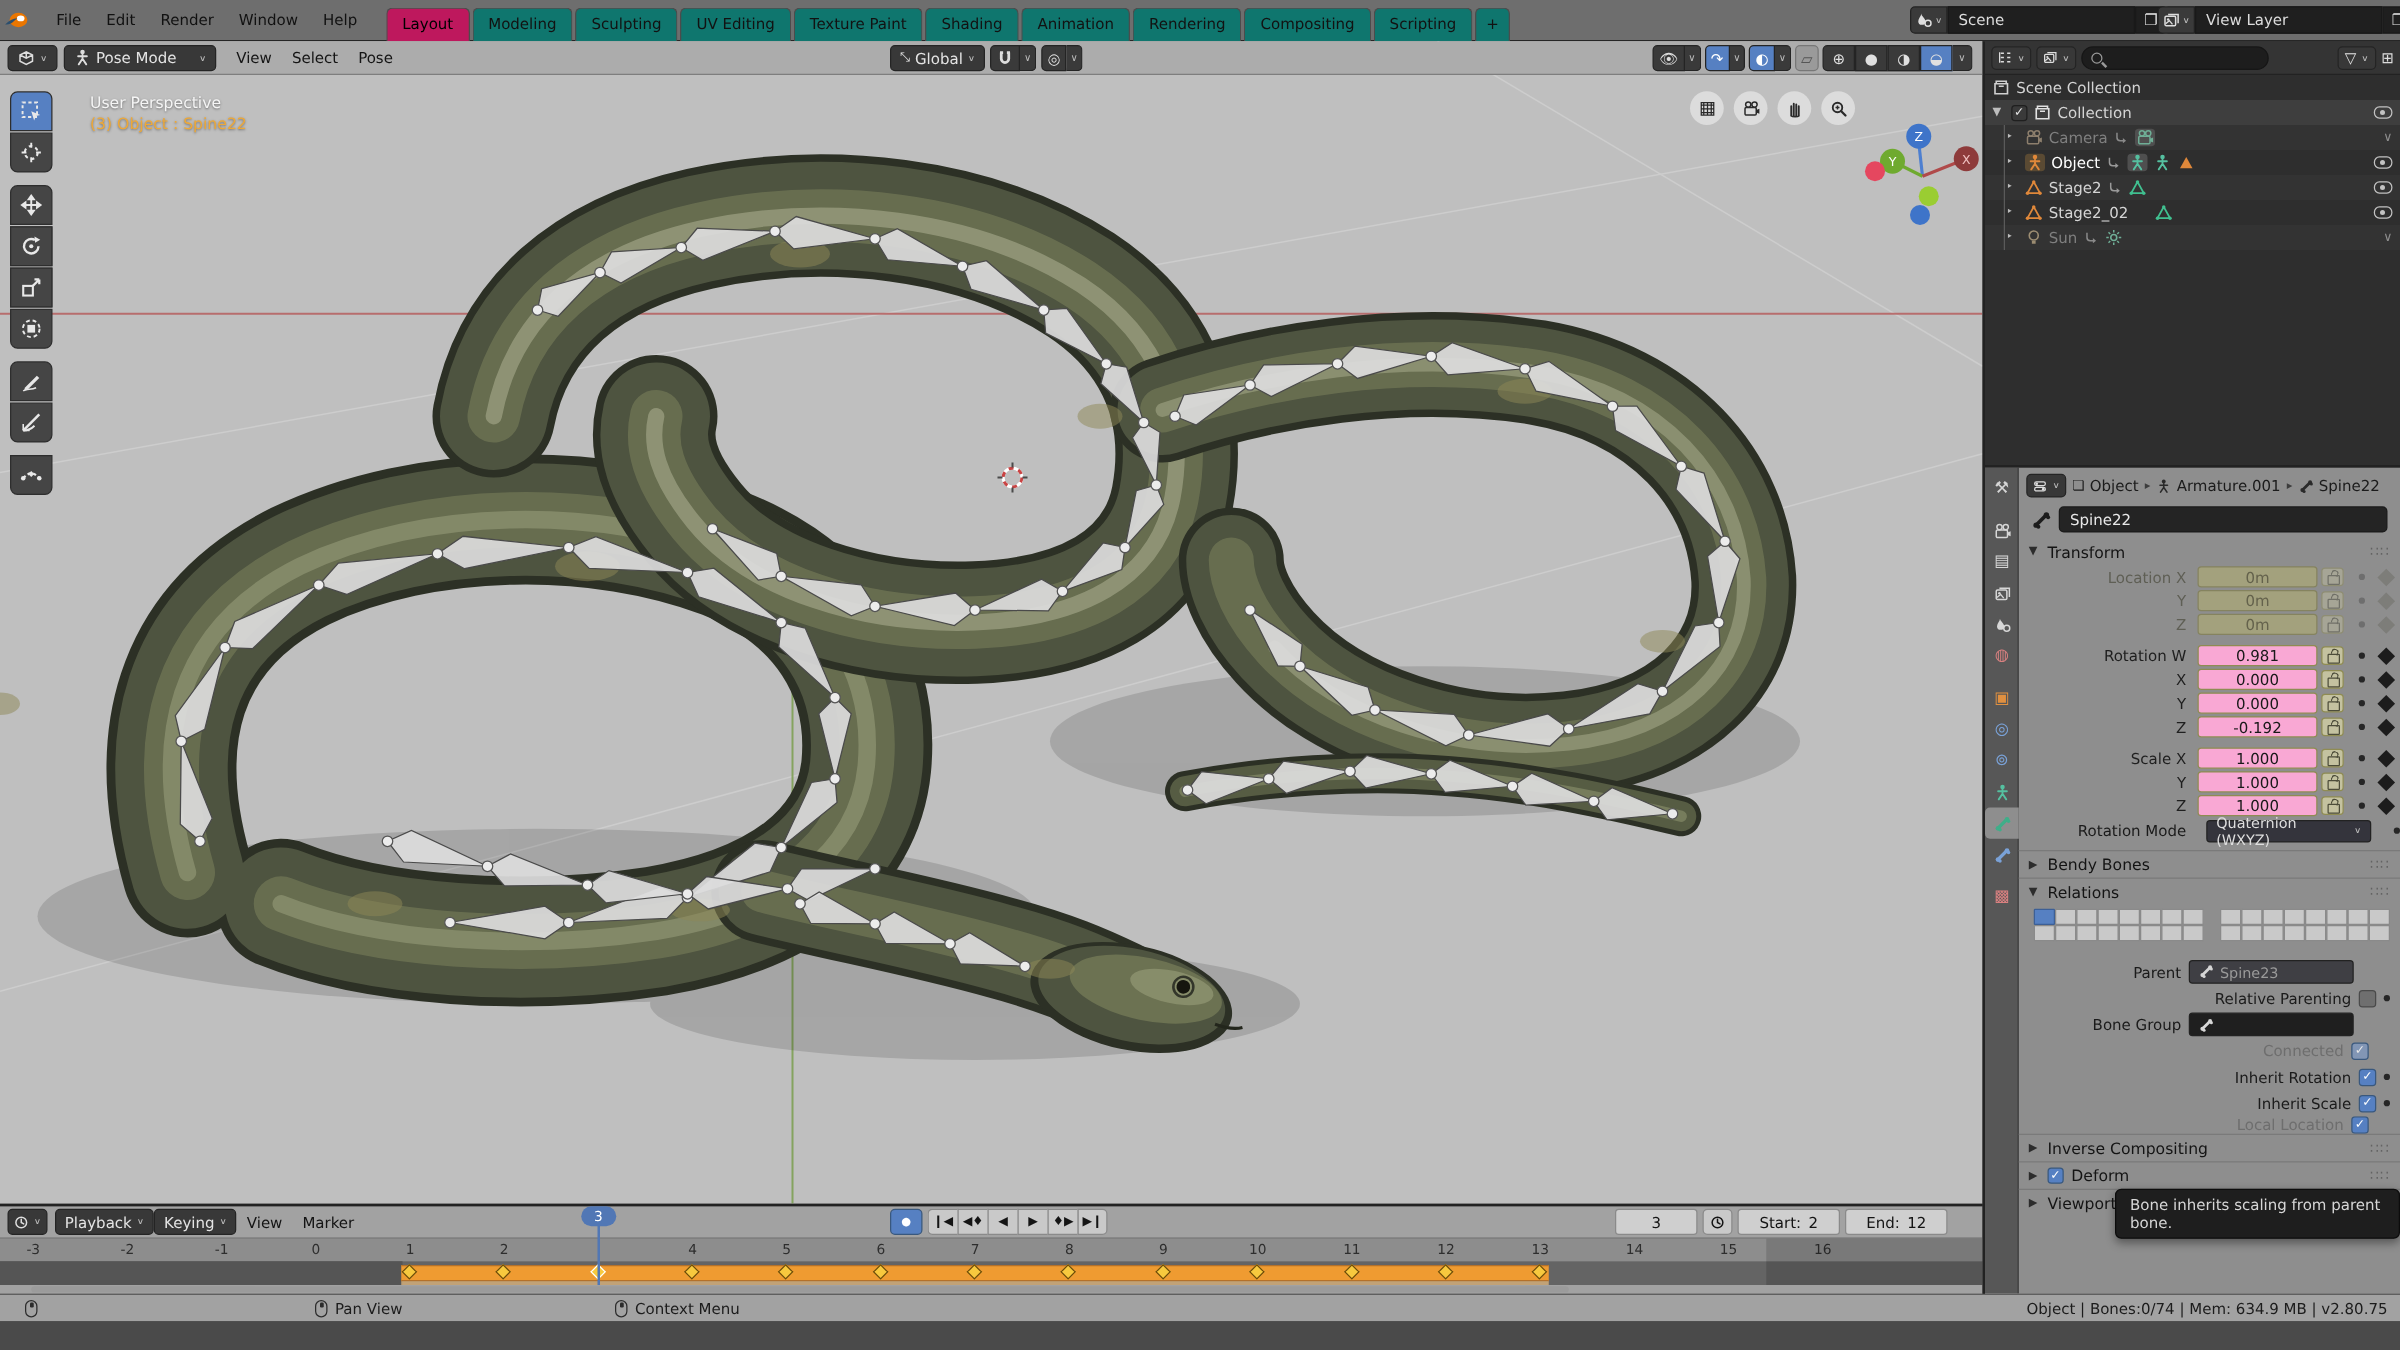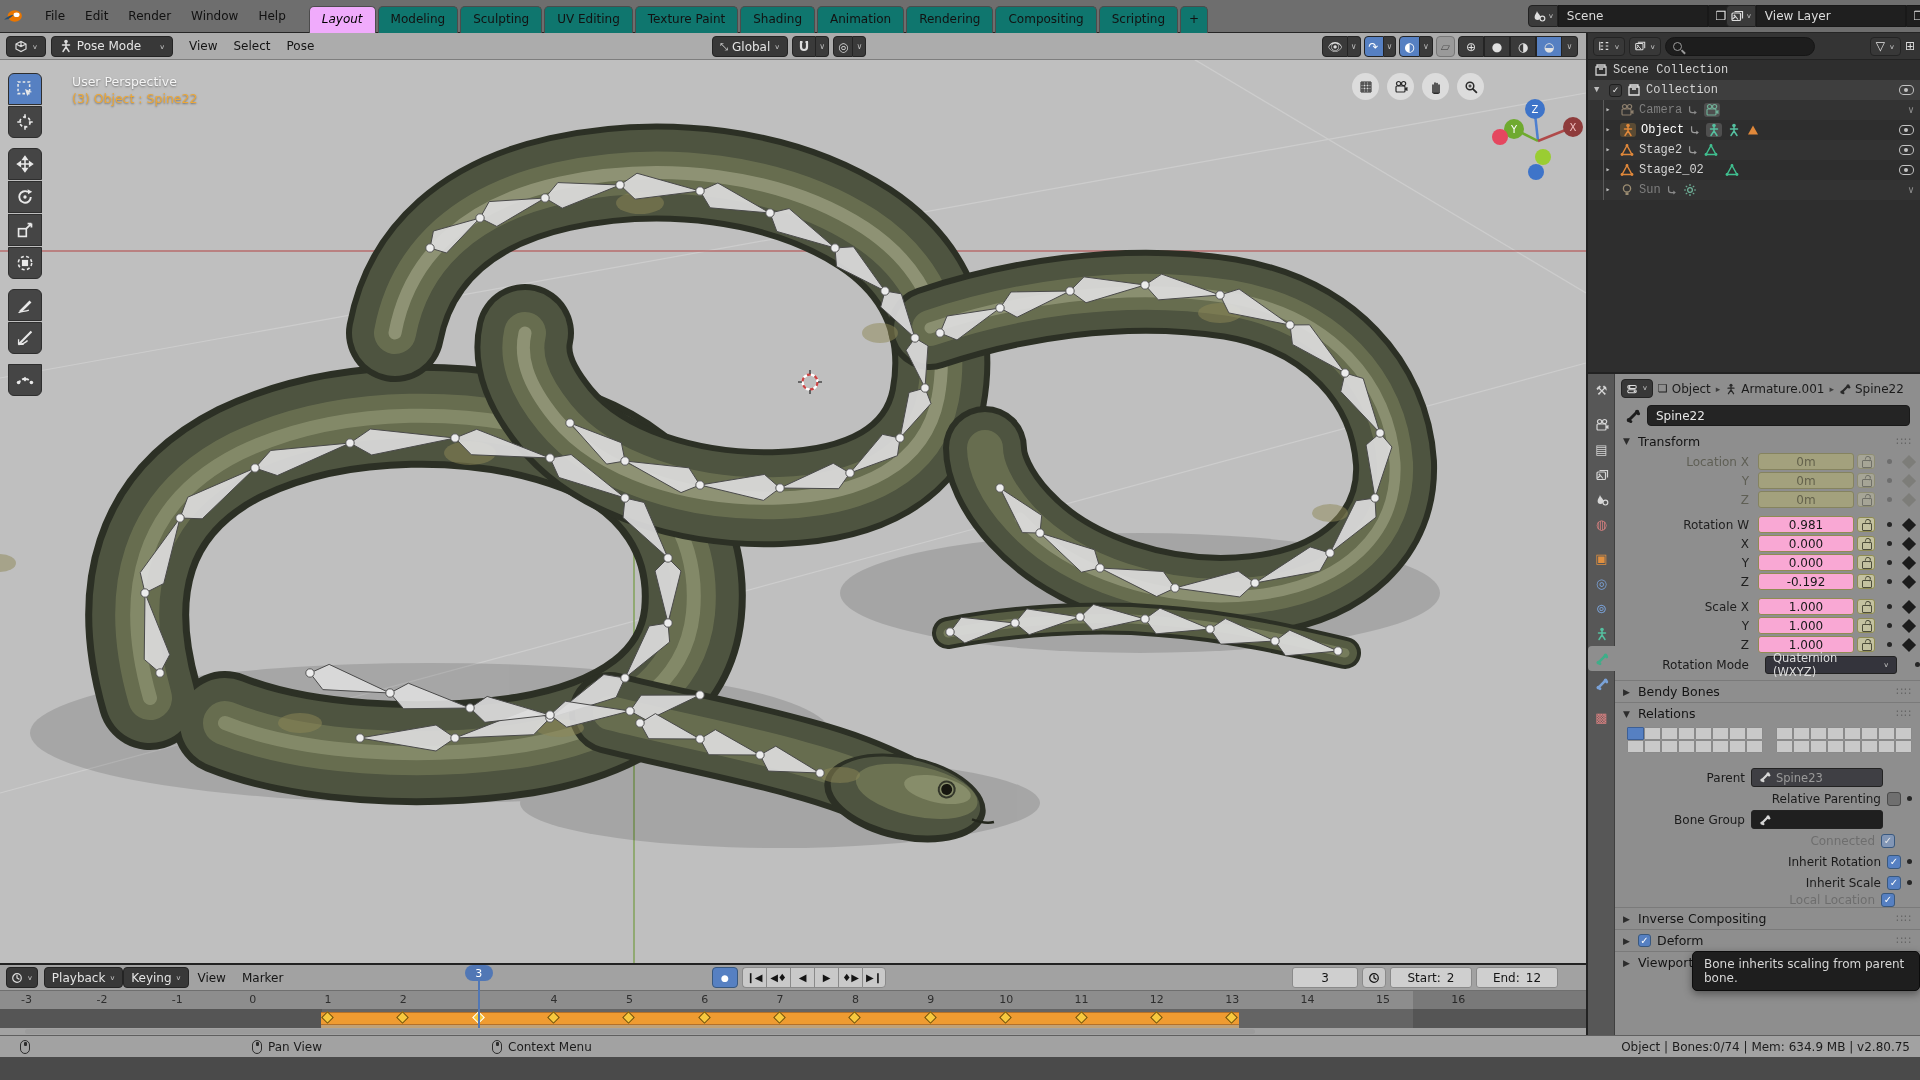"Layout" #wstabs .tab.active { background: #f0abfc -> #be185d; font-style: italic -> none }
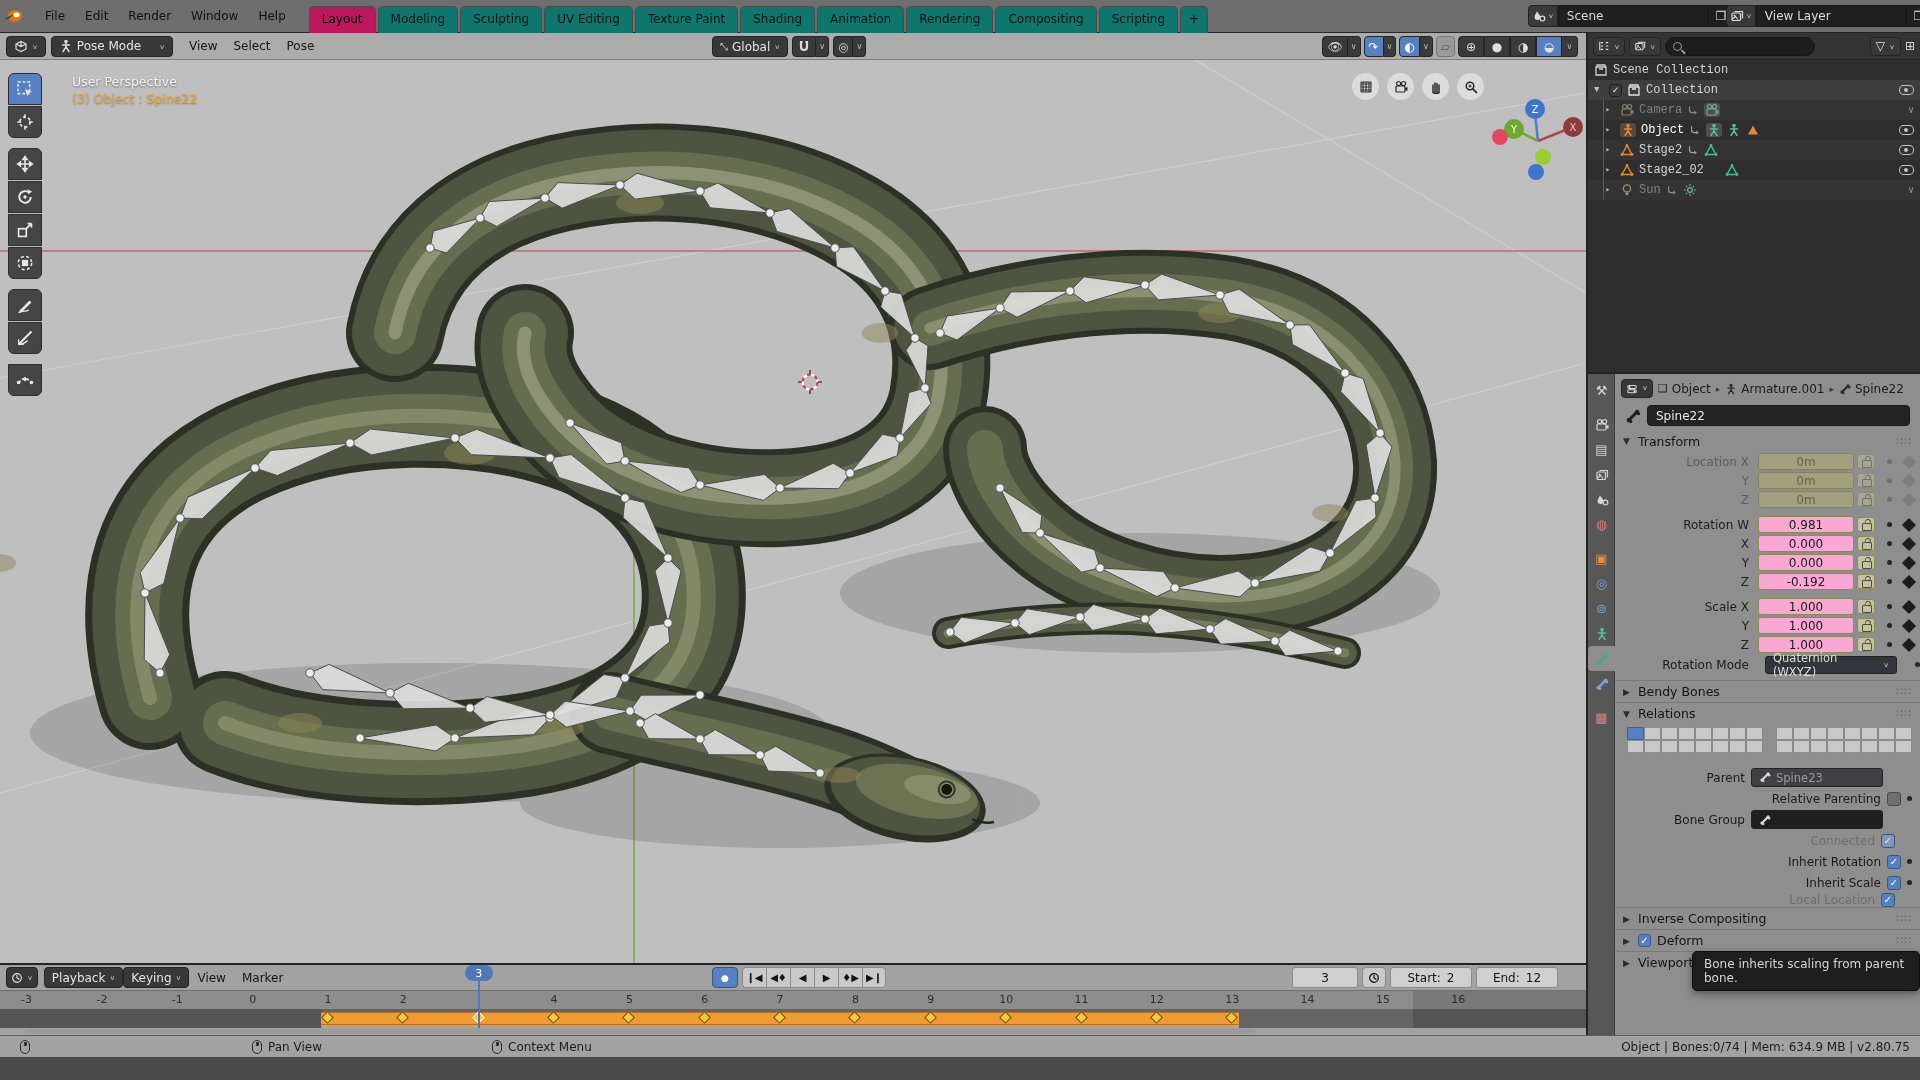"Scene Collection" .orow { font-family: Liberation Mono, monospace -> none }
